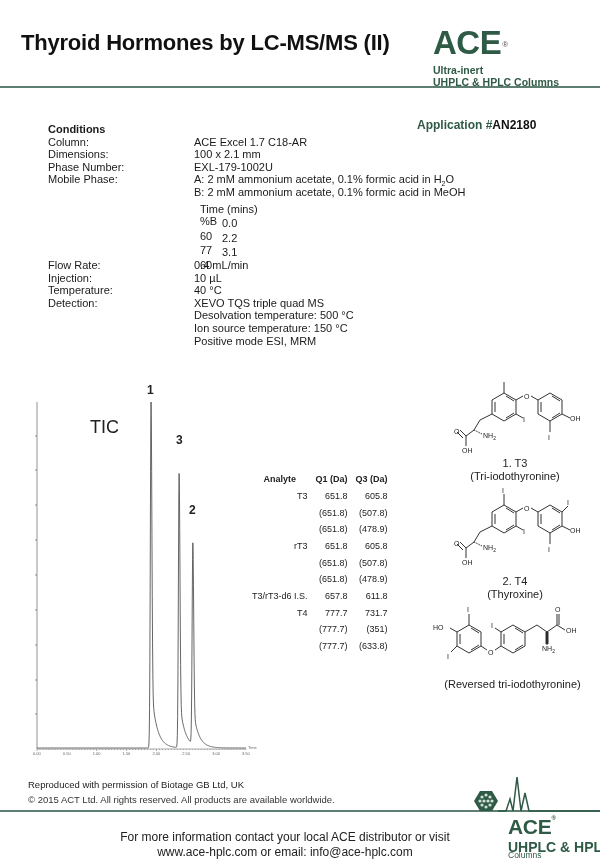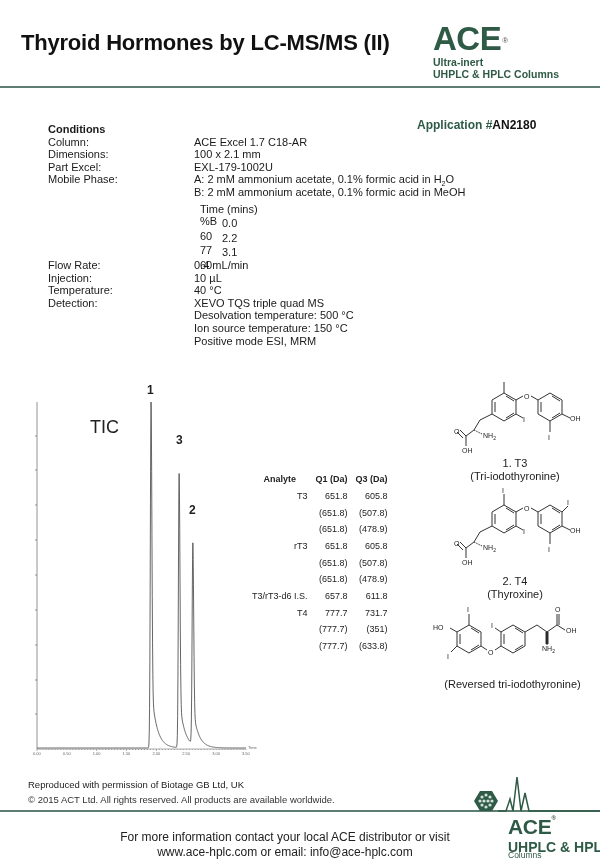"ACE®" .brand .logo { line-height: 34px -> 42px }
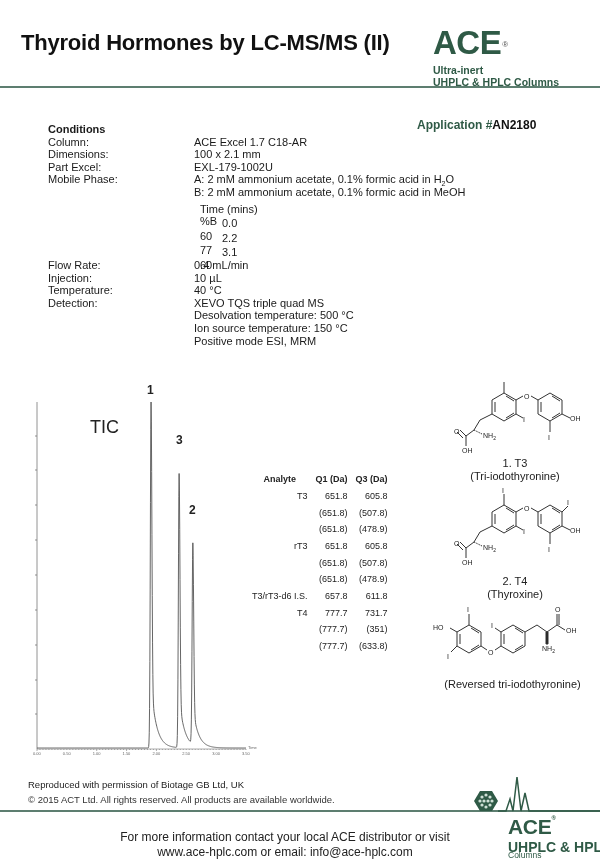"Part Excel:" span.k { text: Part Excel -> Phase Number }
